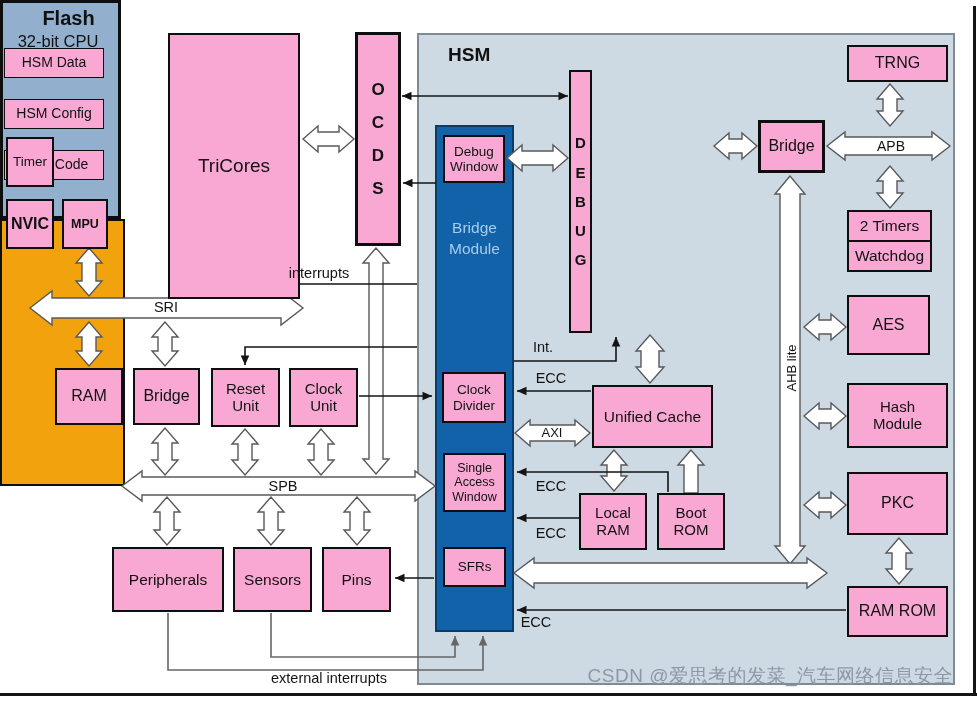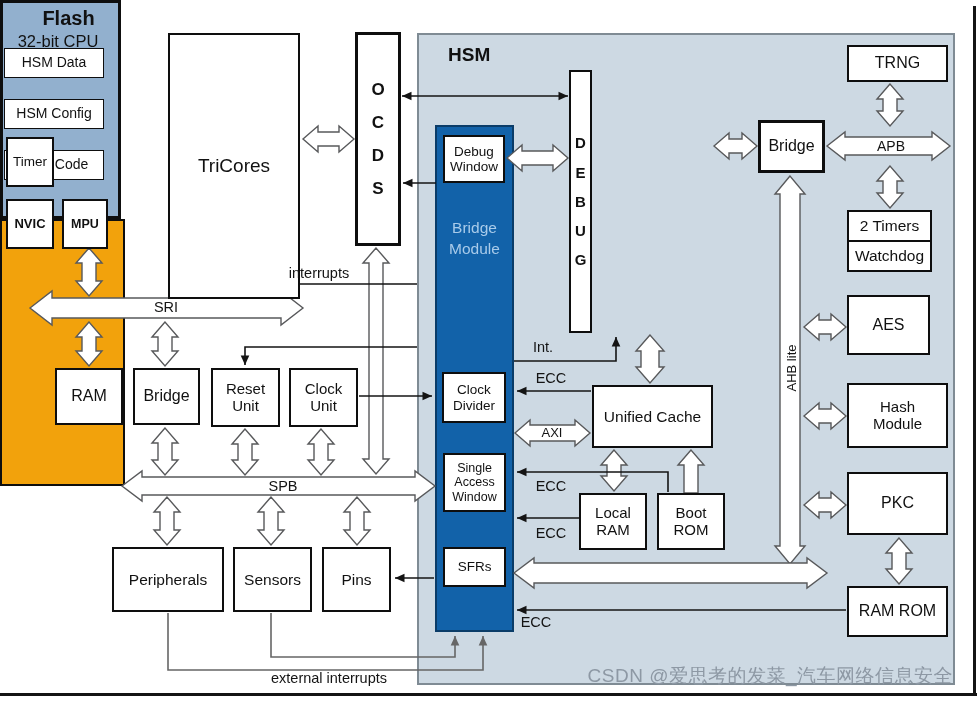"HSM Data" .box { background: #ffffff -> #f9a8d4 }
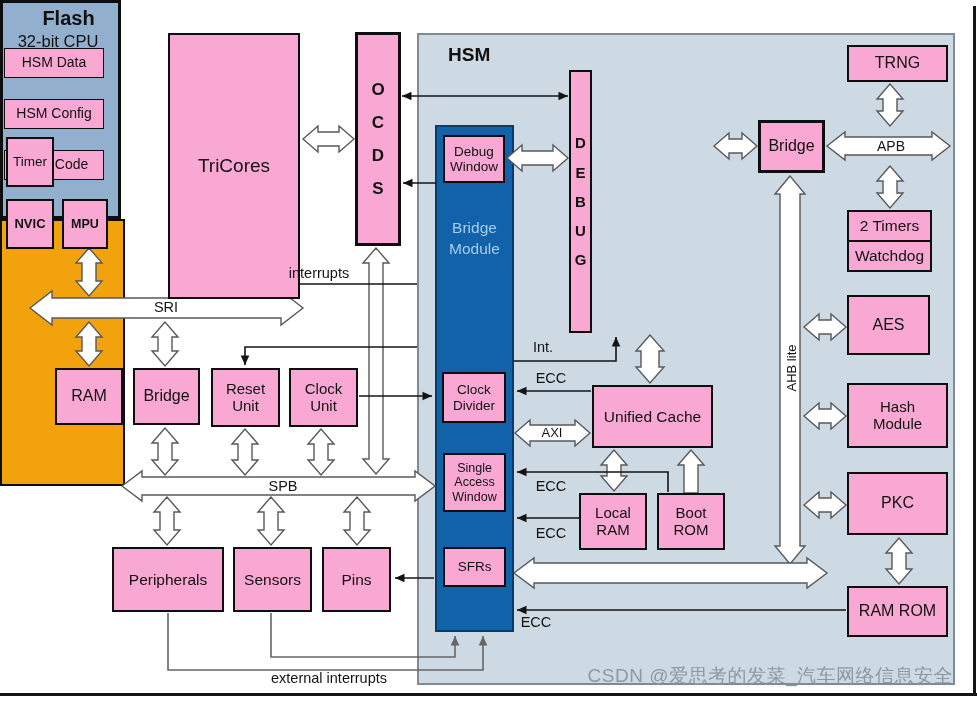"NVIC" div.box { font-size: 13px -> 16px }
